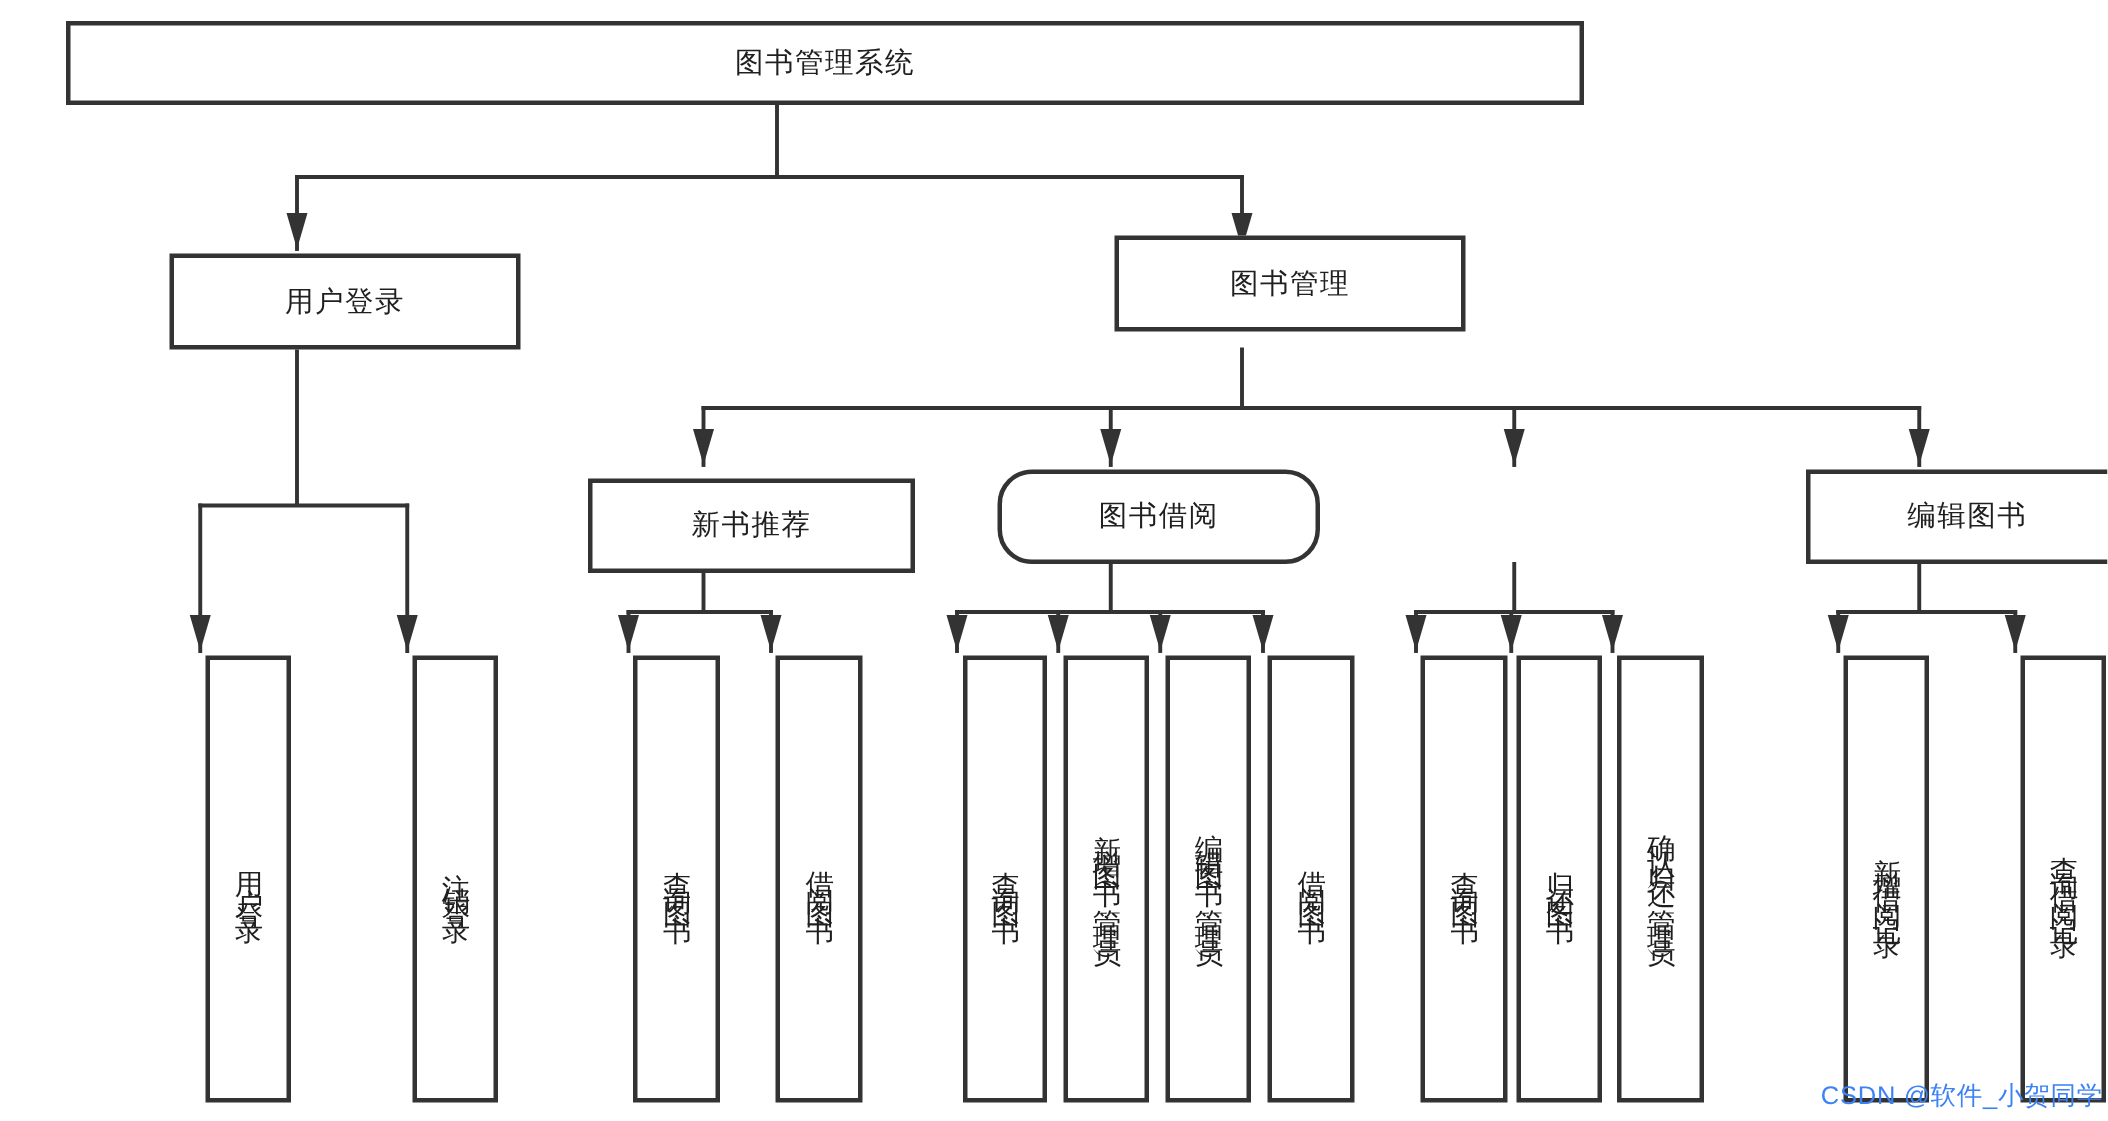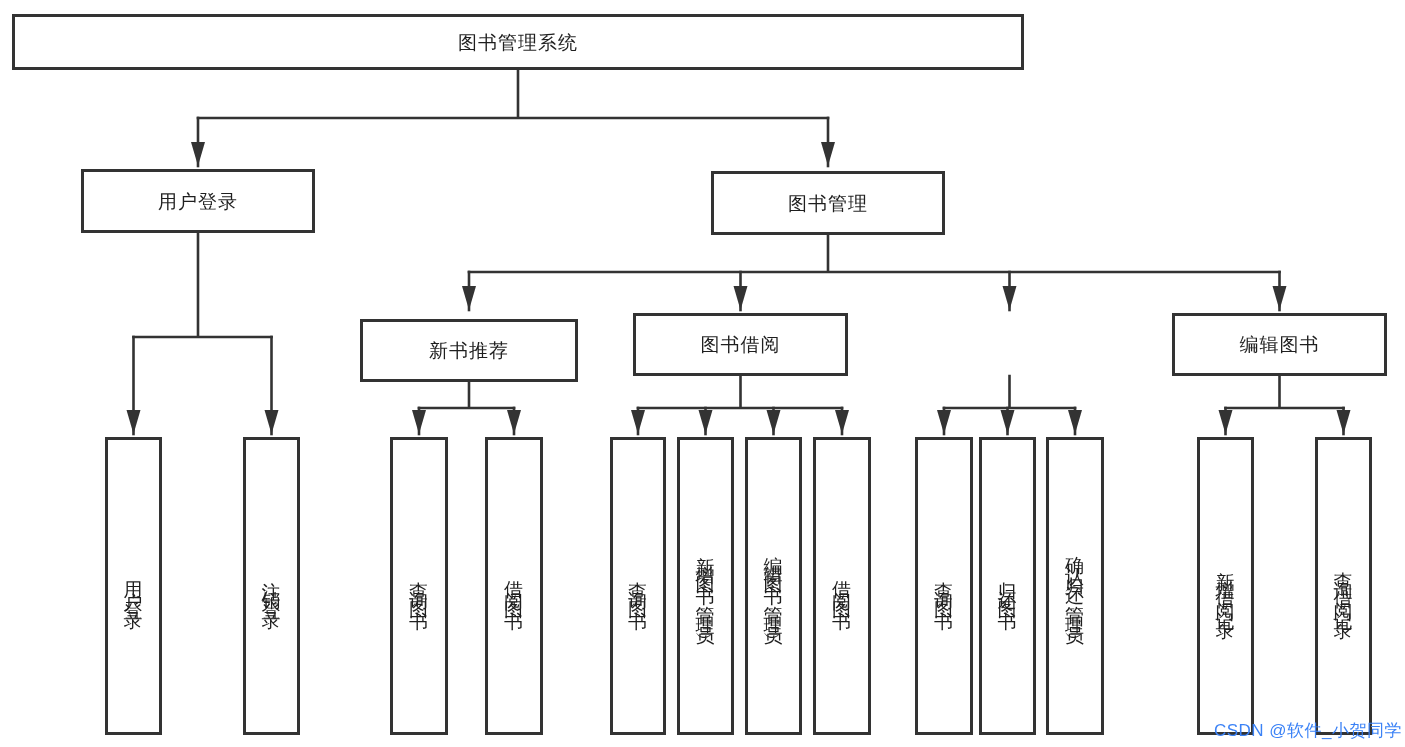"图书管理系统" .node { margin-left: none -> 32px }
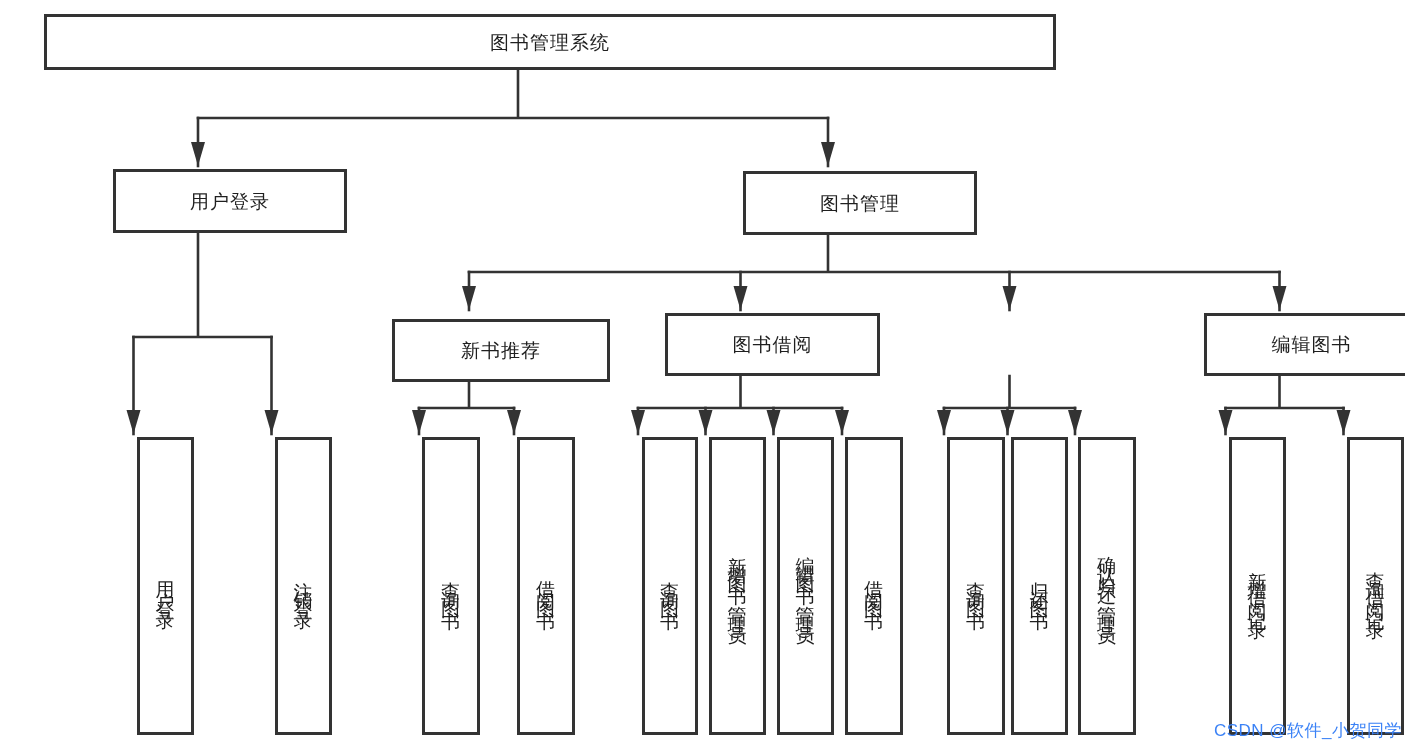"图书管理" div.node { top: 171px -> 157px }
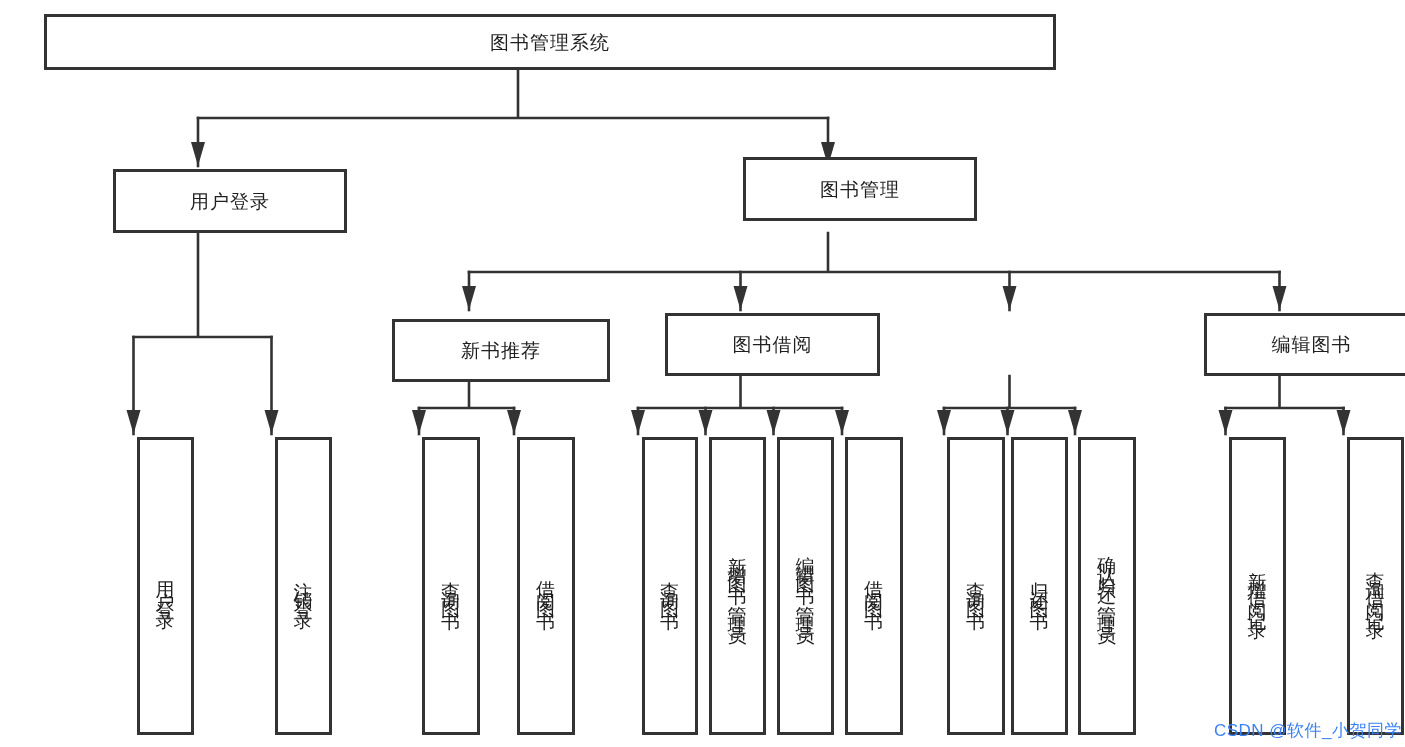"图书借阅" div.node { border-radius: none -> 23px }
